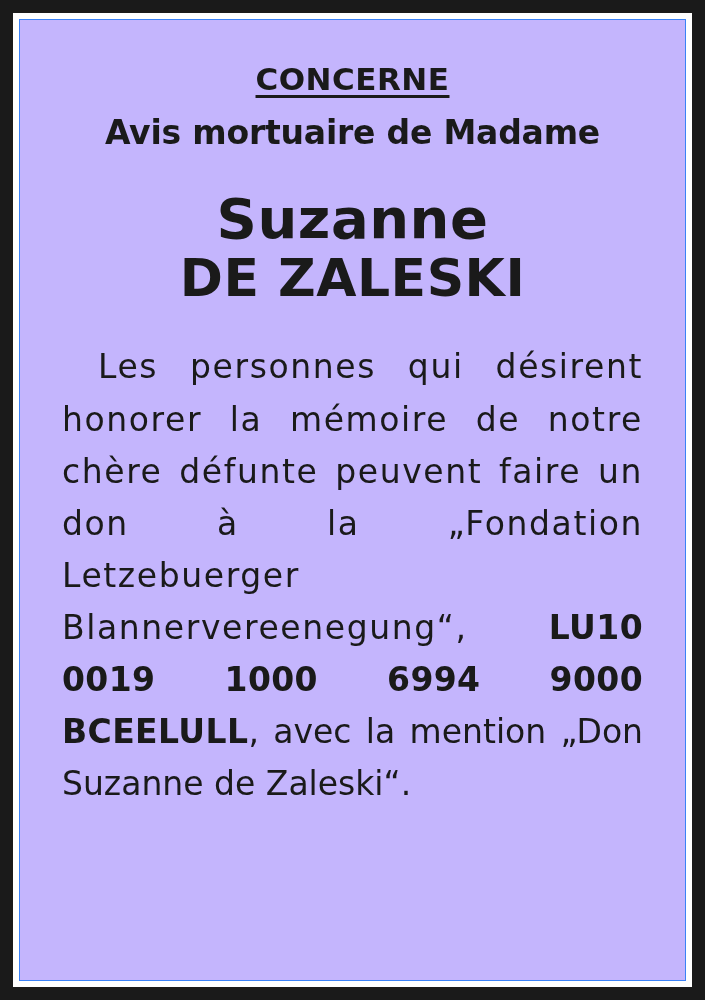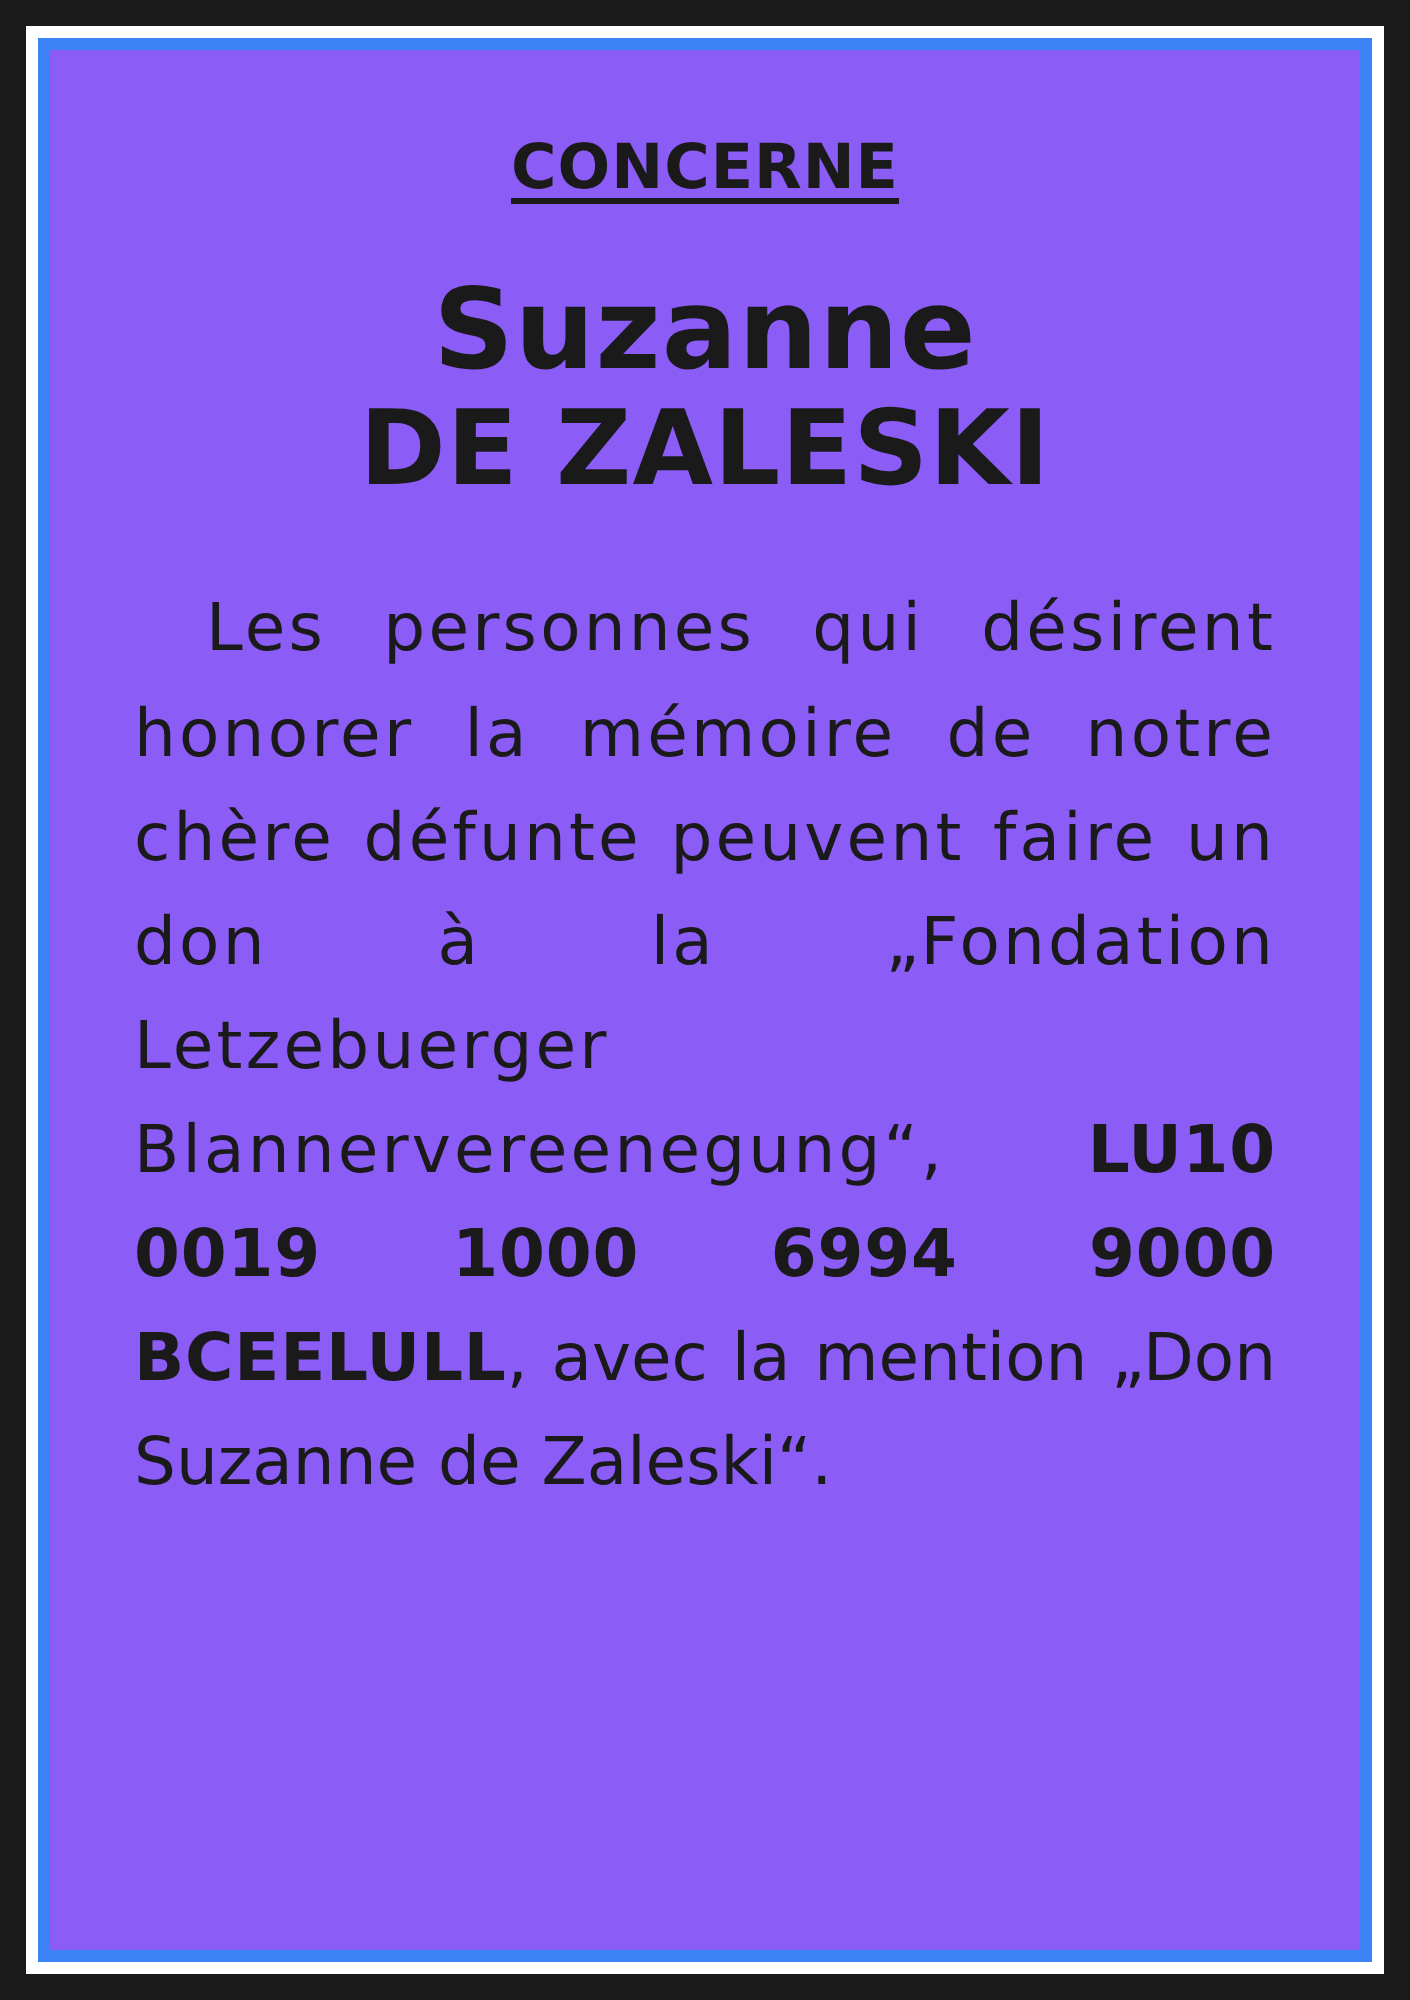"CONCERNE" .notice-inner { background: #8b5cf6 -> #c4b5fd; border: 6px solid #3b82f6 -> 1px solid #3b82f6 }
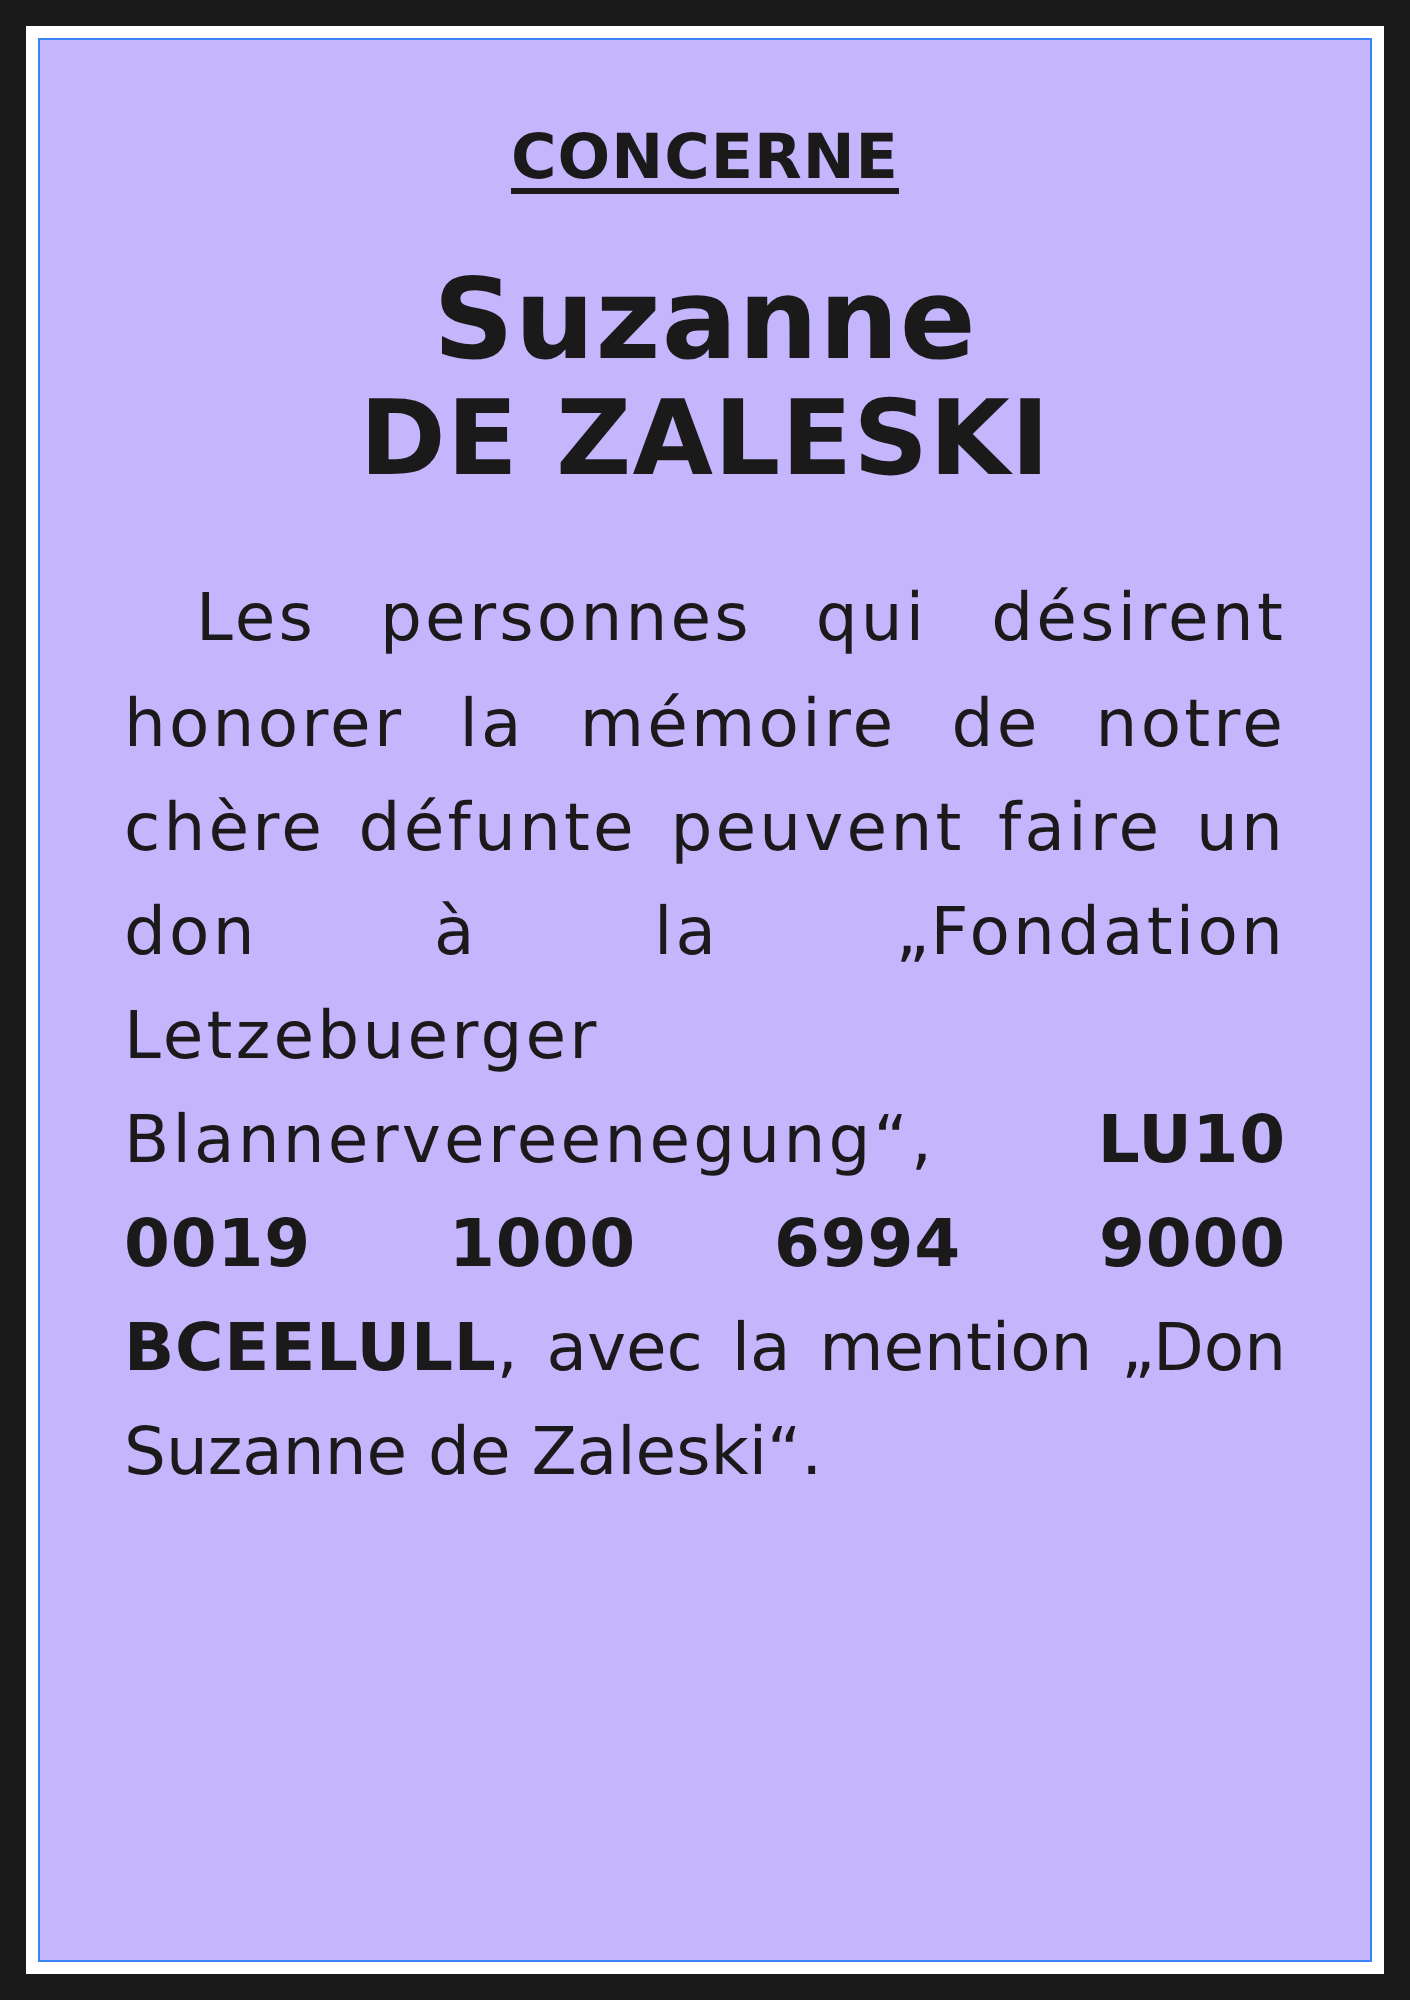"Avis mortuaire de Madame" div.subject-line { html: none -> <div>Avis mortuaire de Madame</div> }
